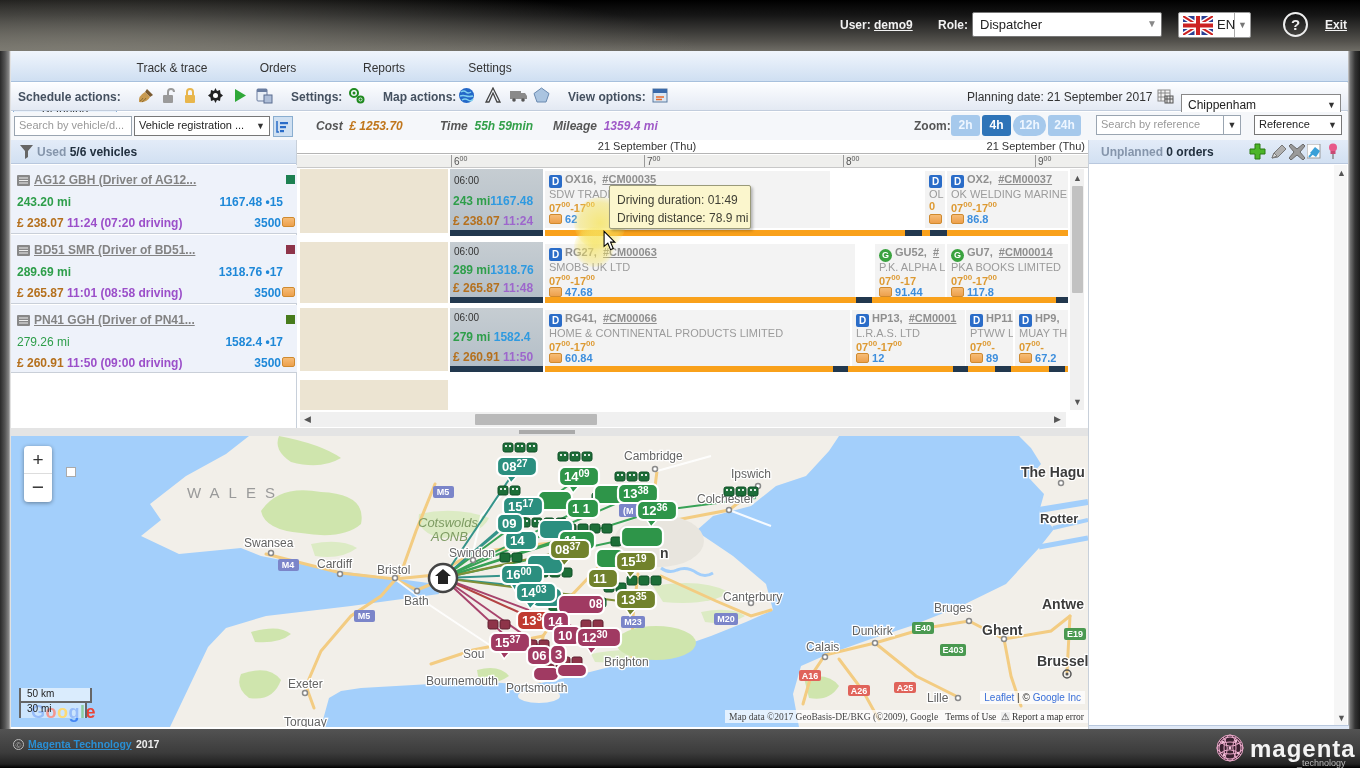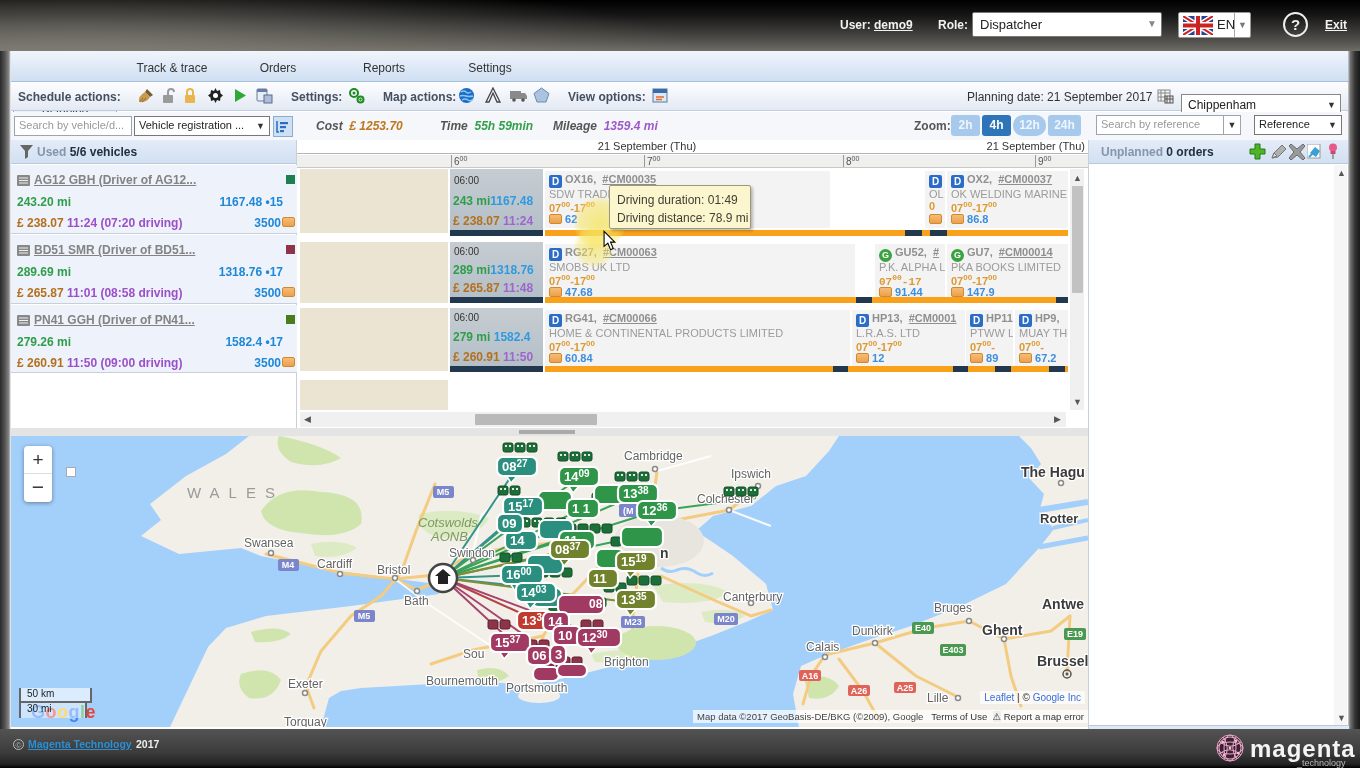"0700-17" div.otime { font-family: Liberation Mono, monospace -> none }
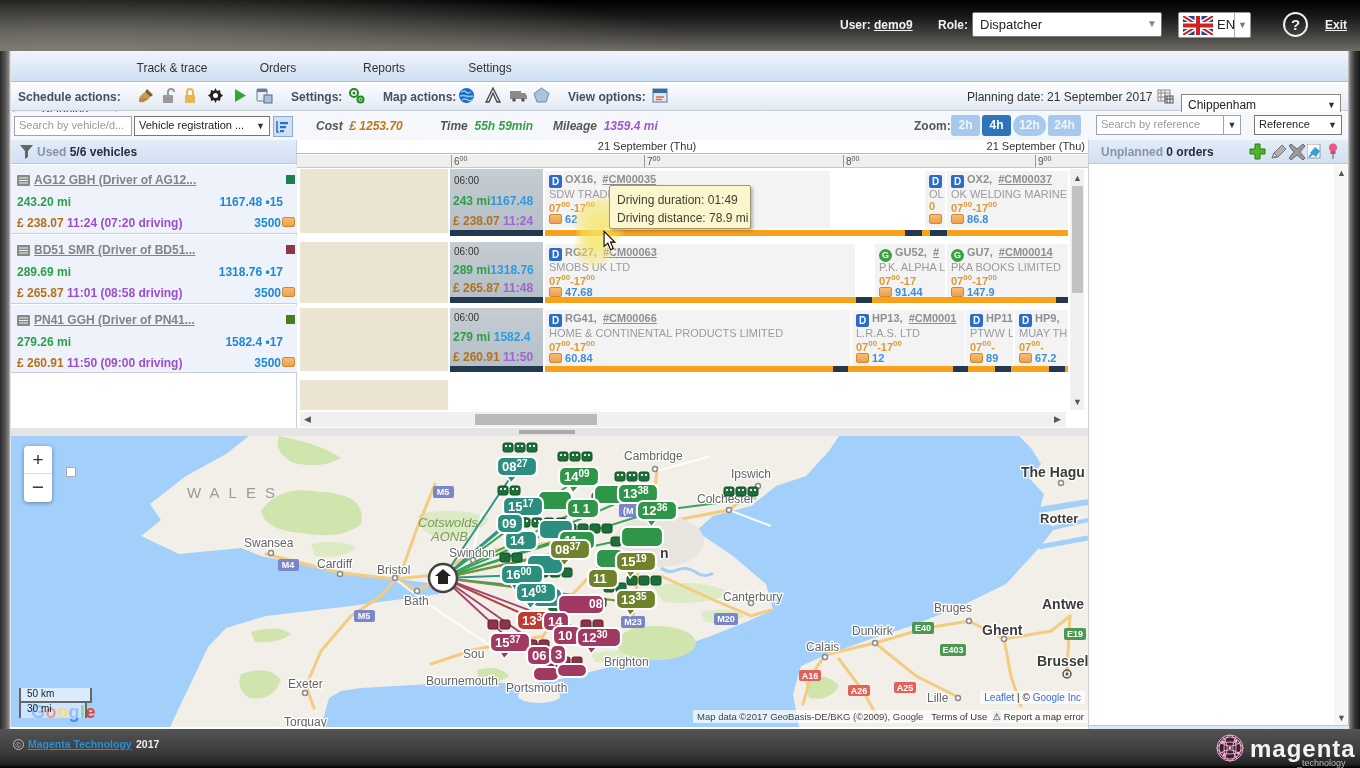"147.9" span.qty { text: 147.9 -> 117.8 }
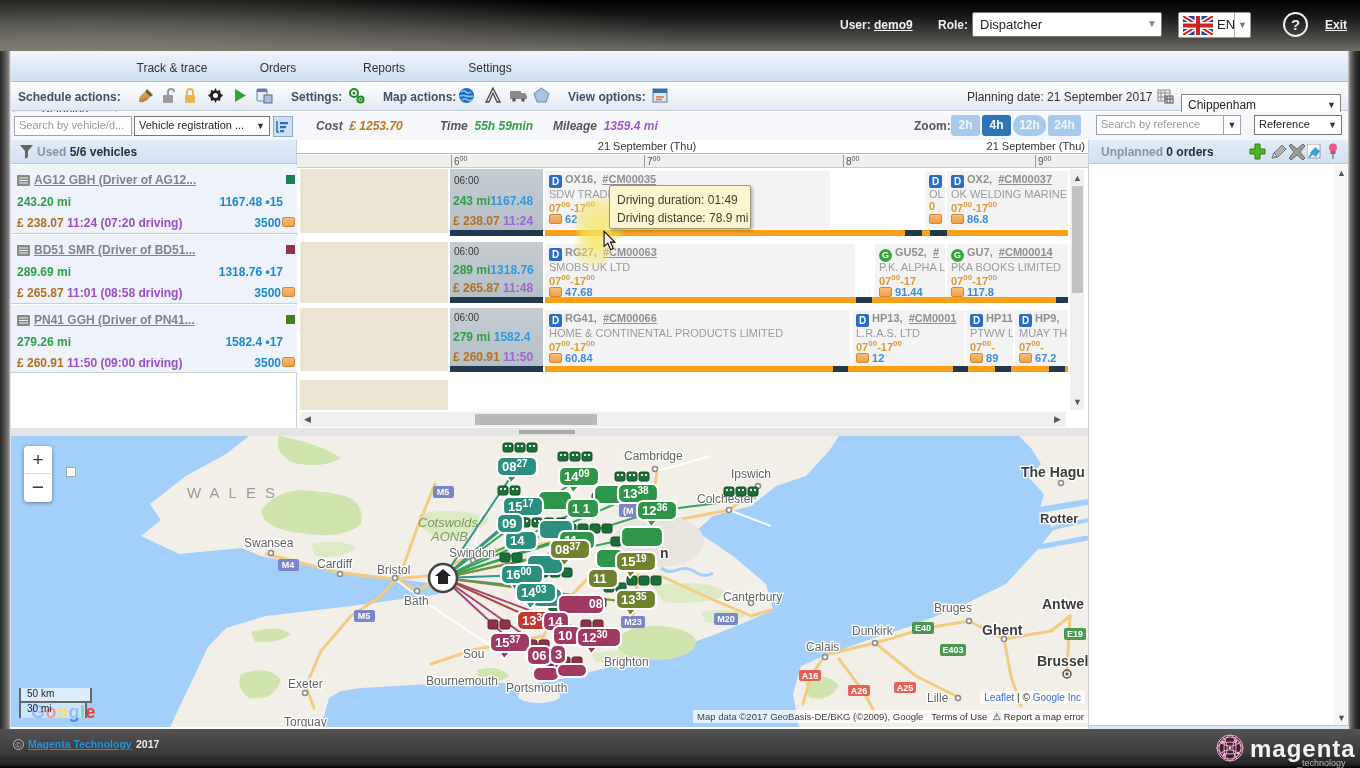"279.26 mi" span { font-weight: bold -> normal }
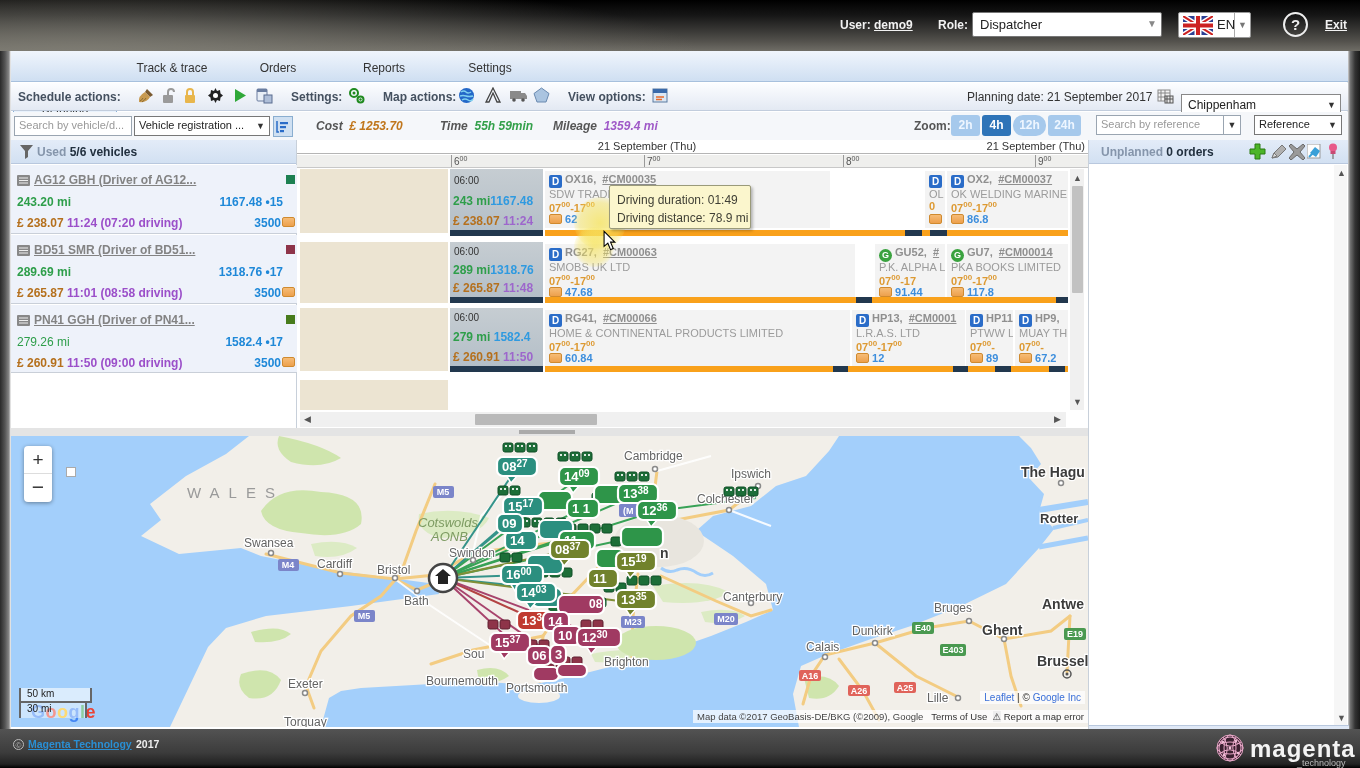"Map data ©2017 GeoBasis-DE/BKG (©2009)," div { font-family: none -> Liberation Serif, serif }
